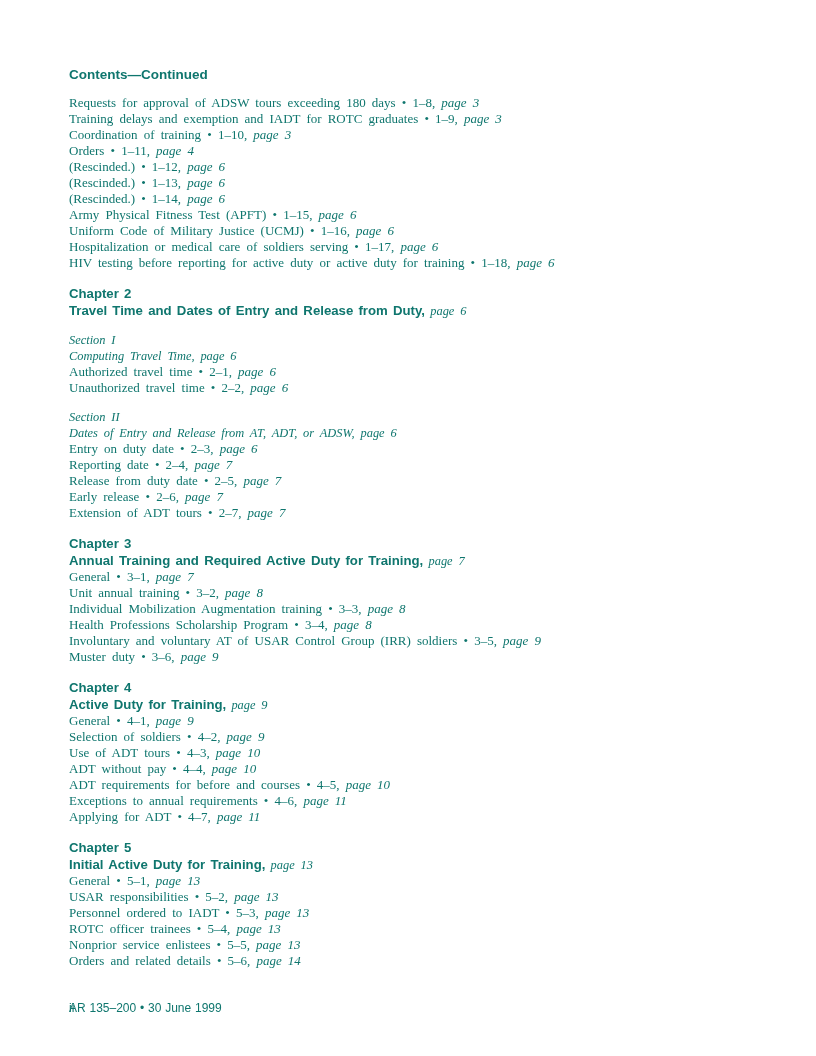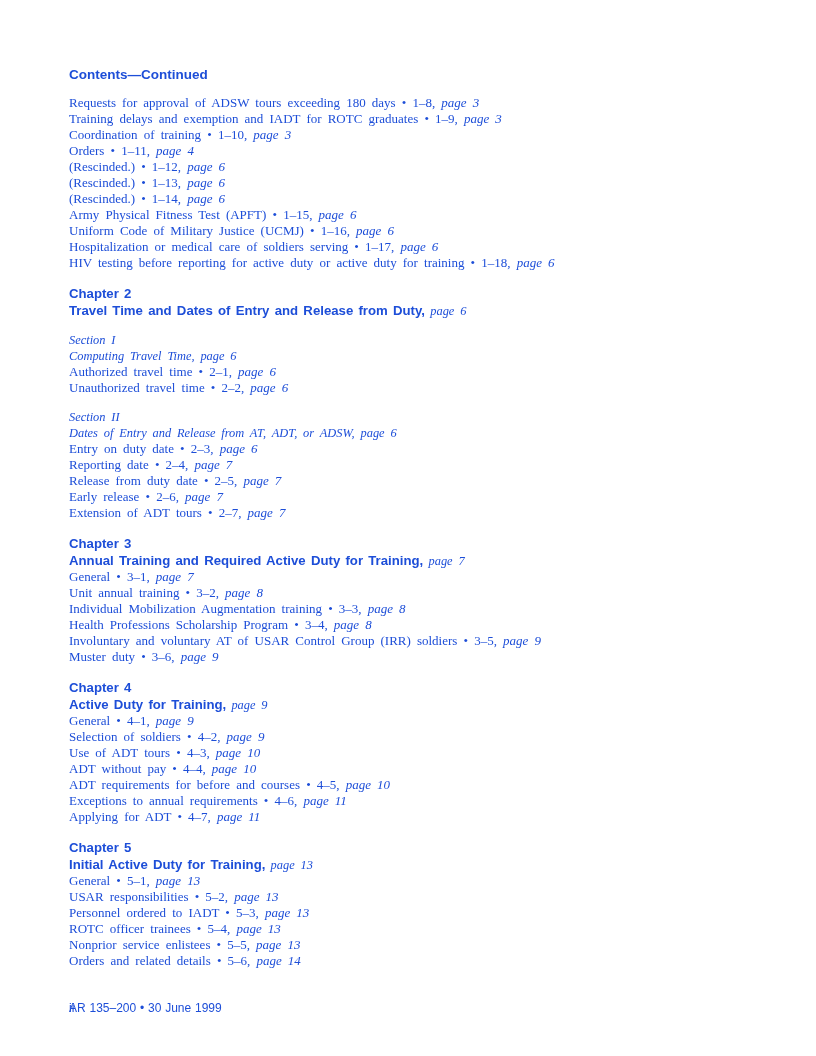"Contents—Continued" .sheet { color: #1d4ed8 -> #0f766e }
